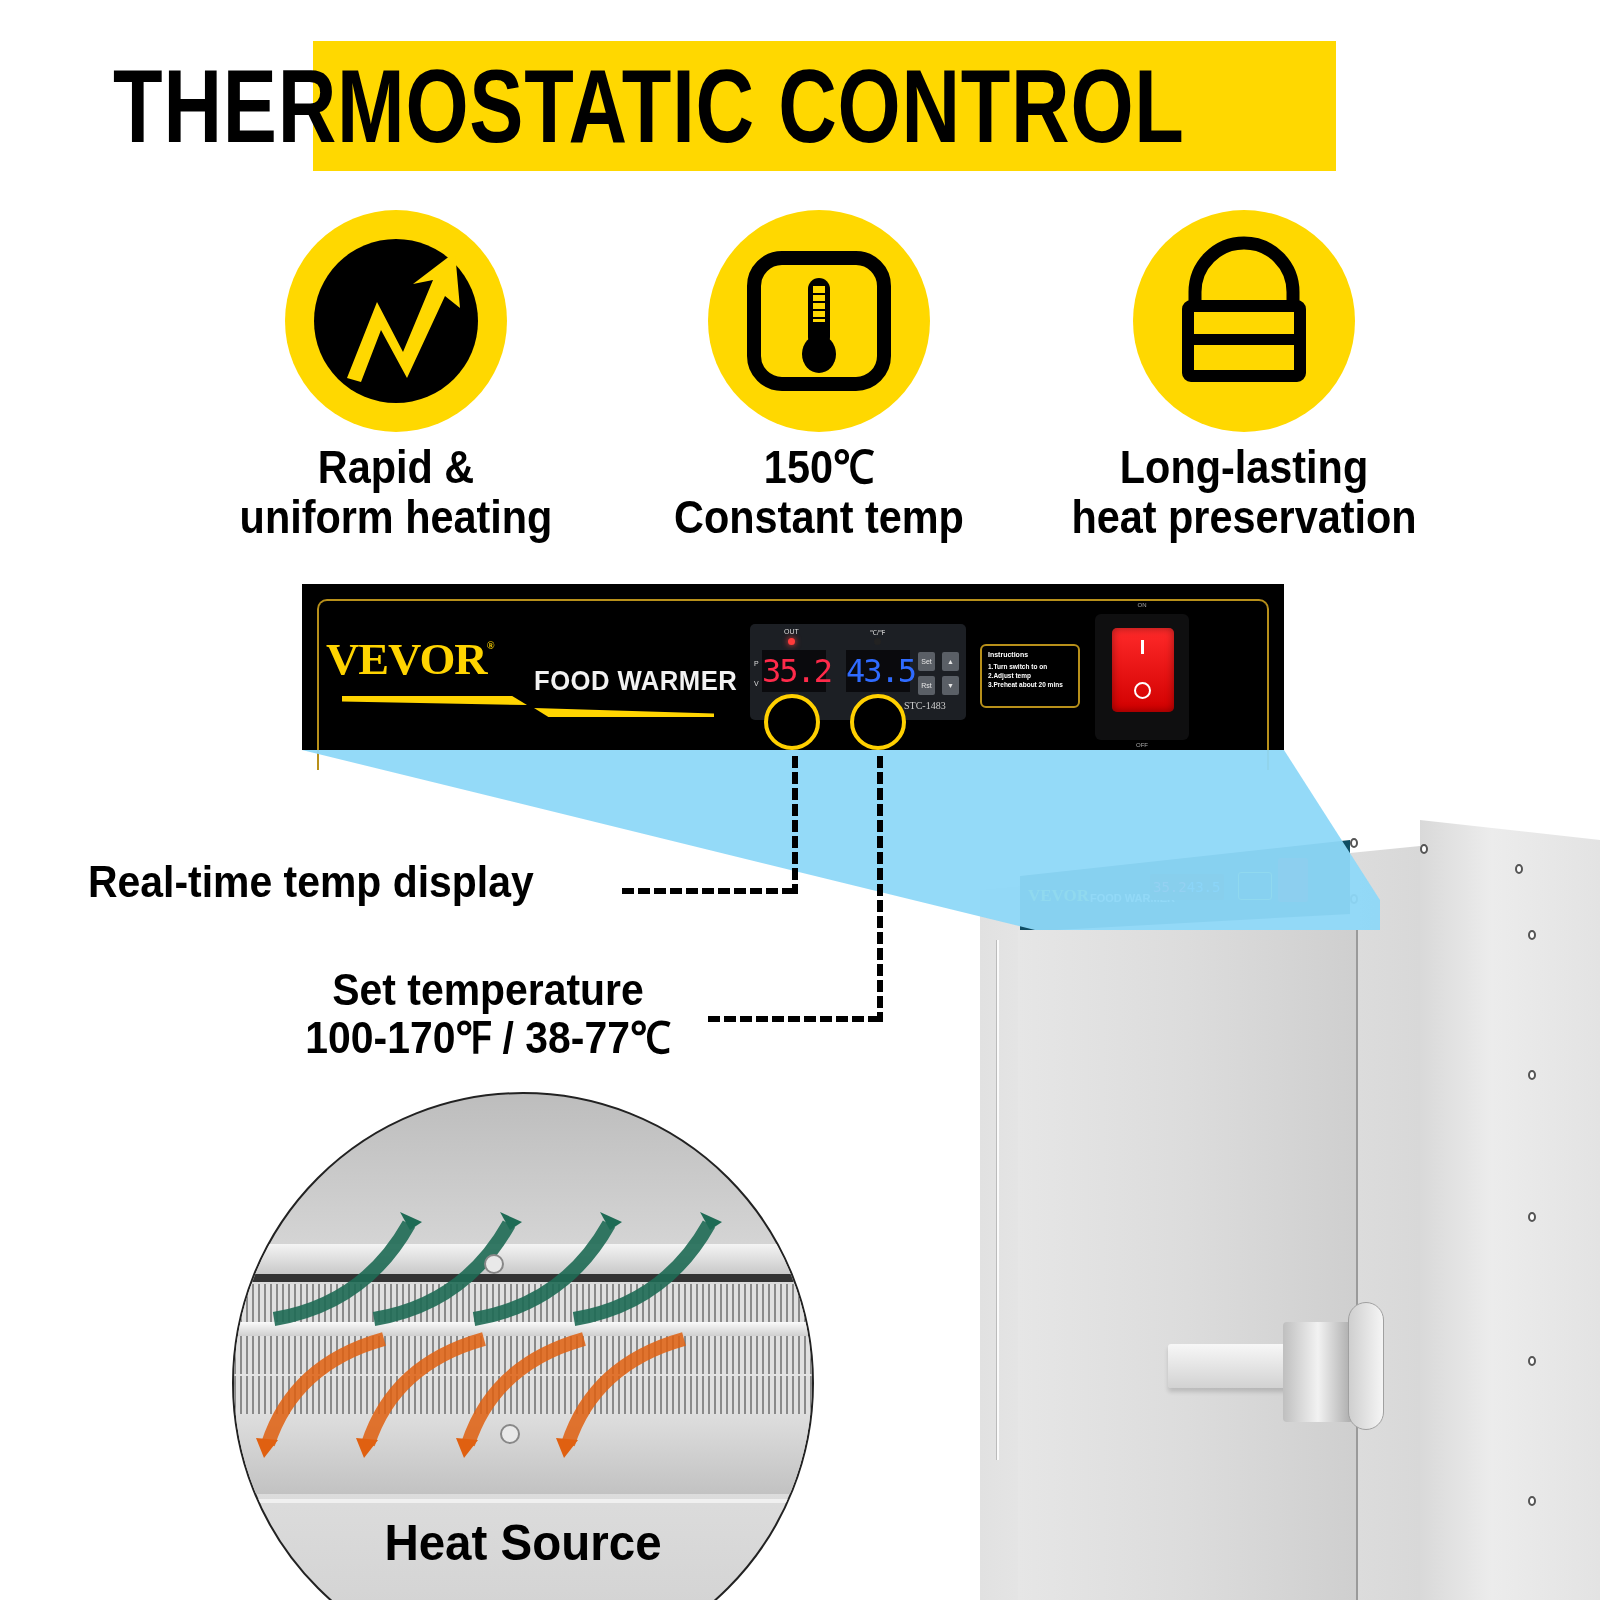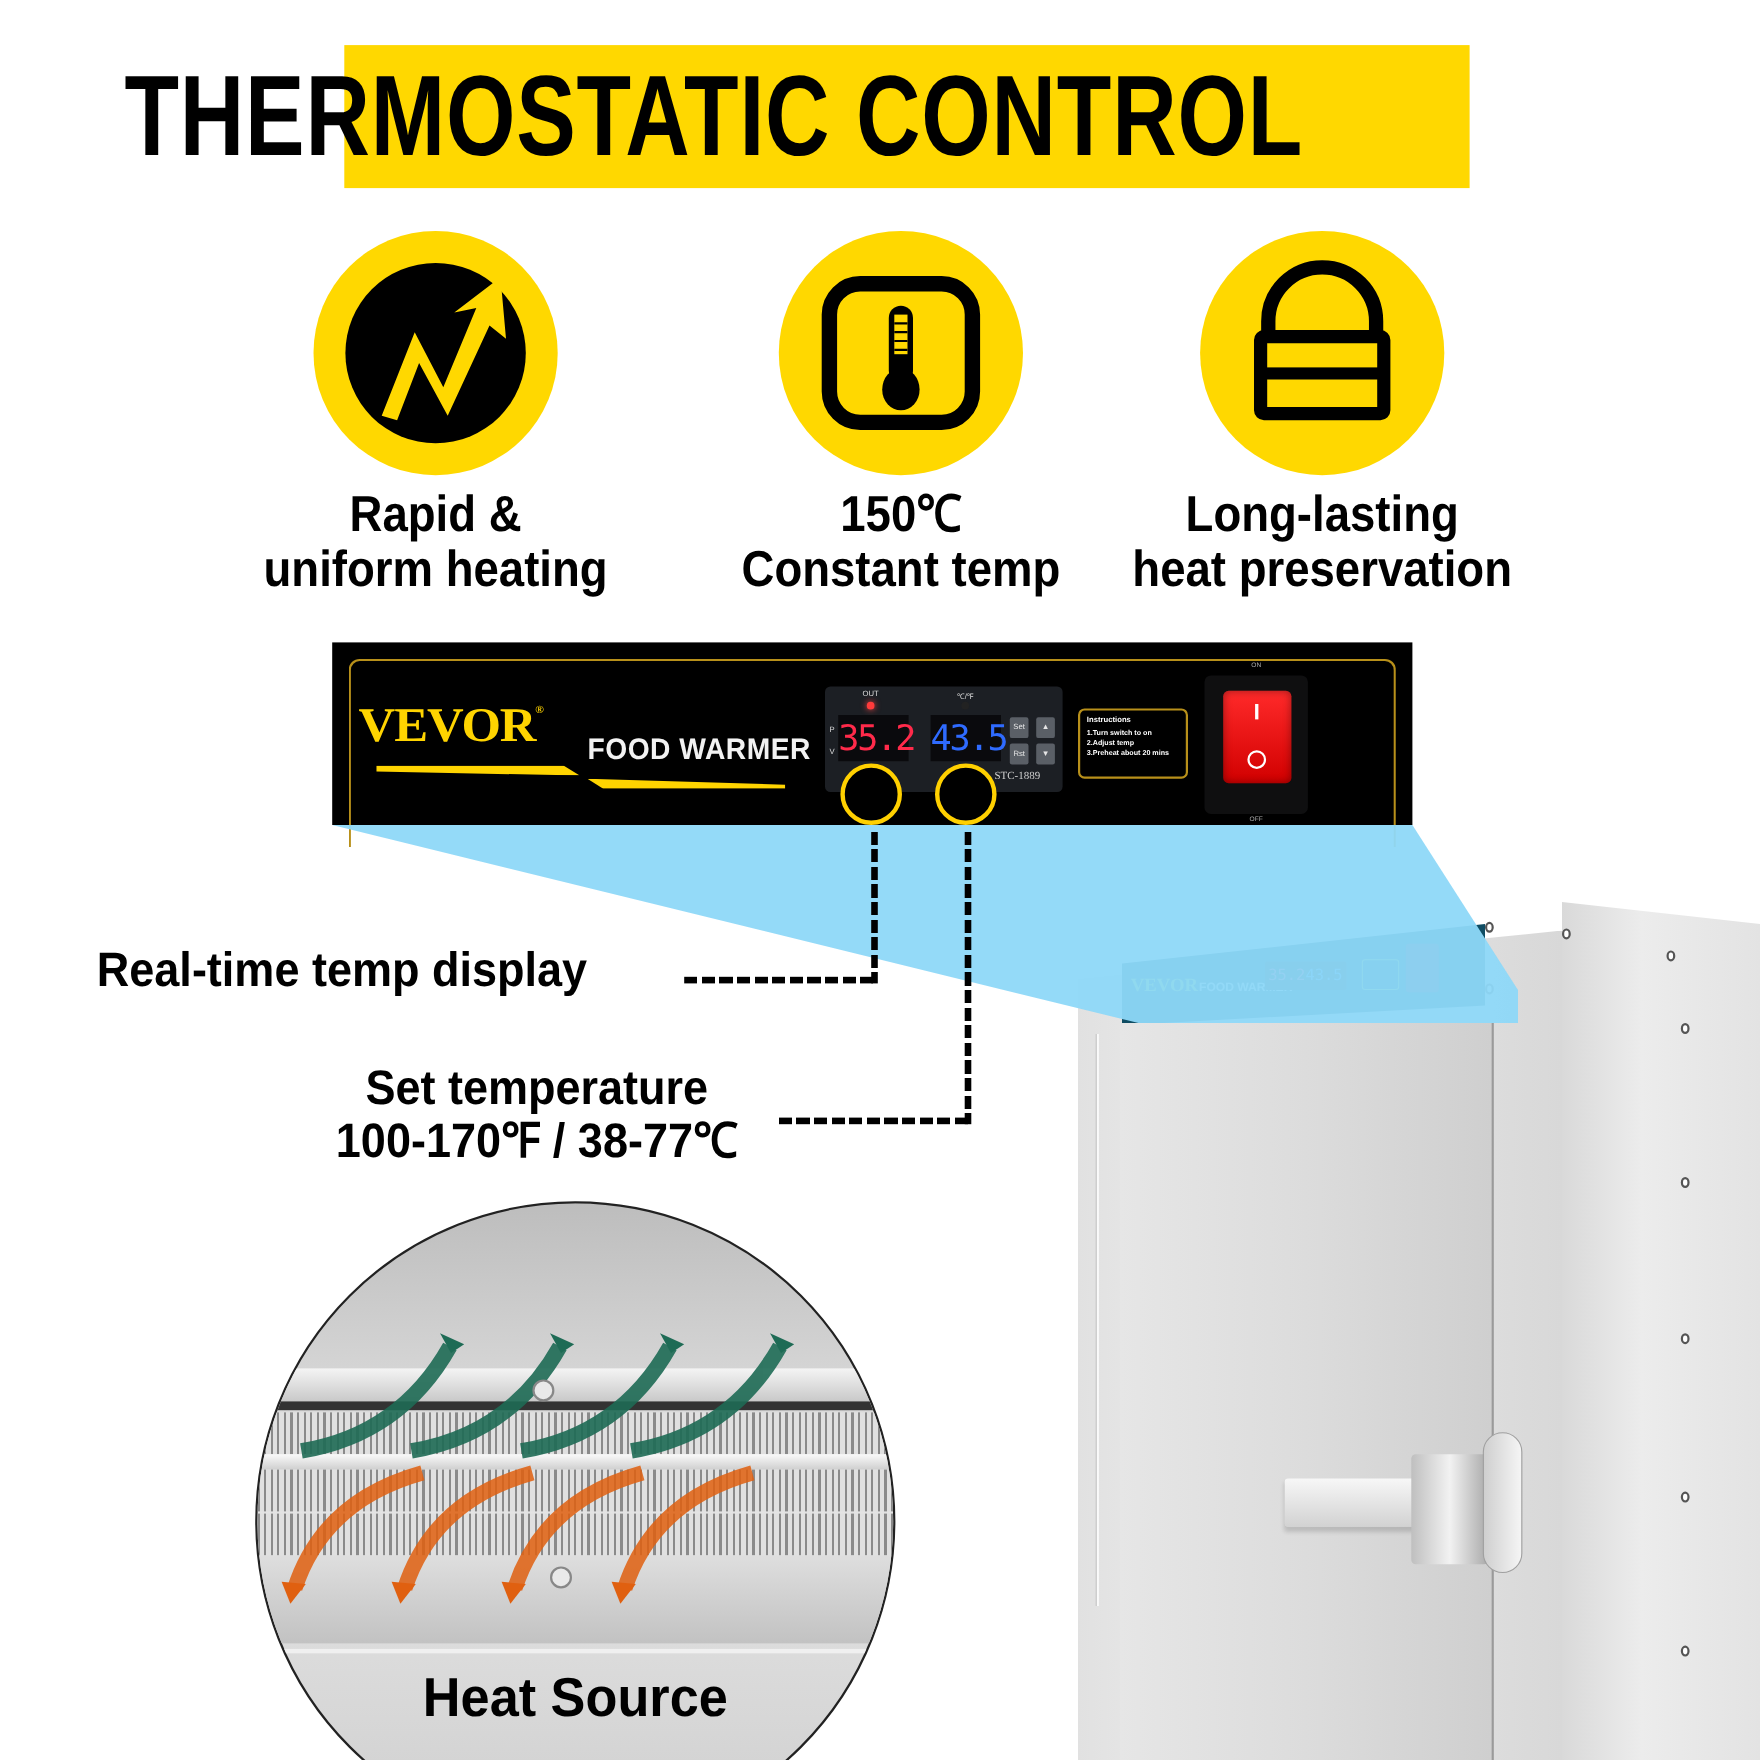"Long-lasting" .f3 { left: 972px -> 1014px }
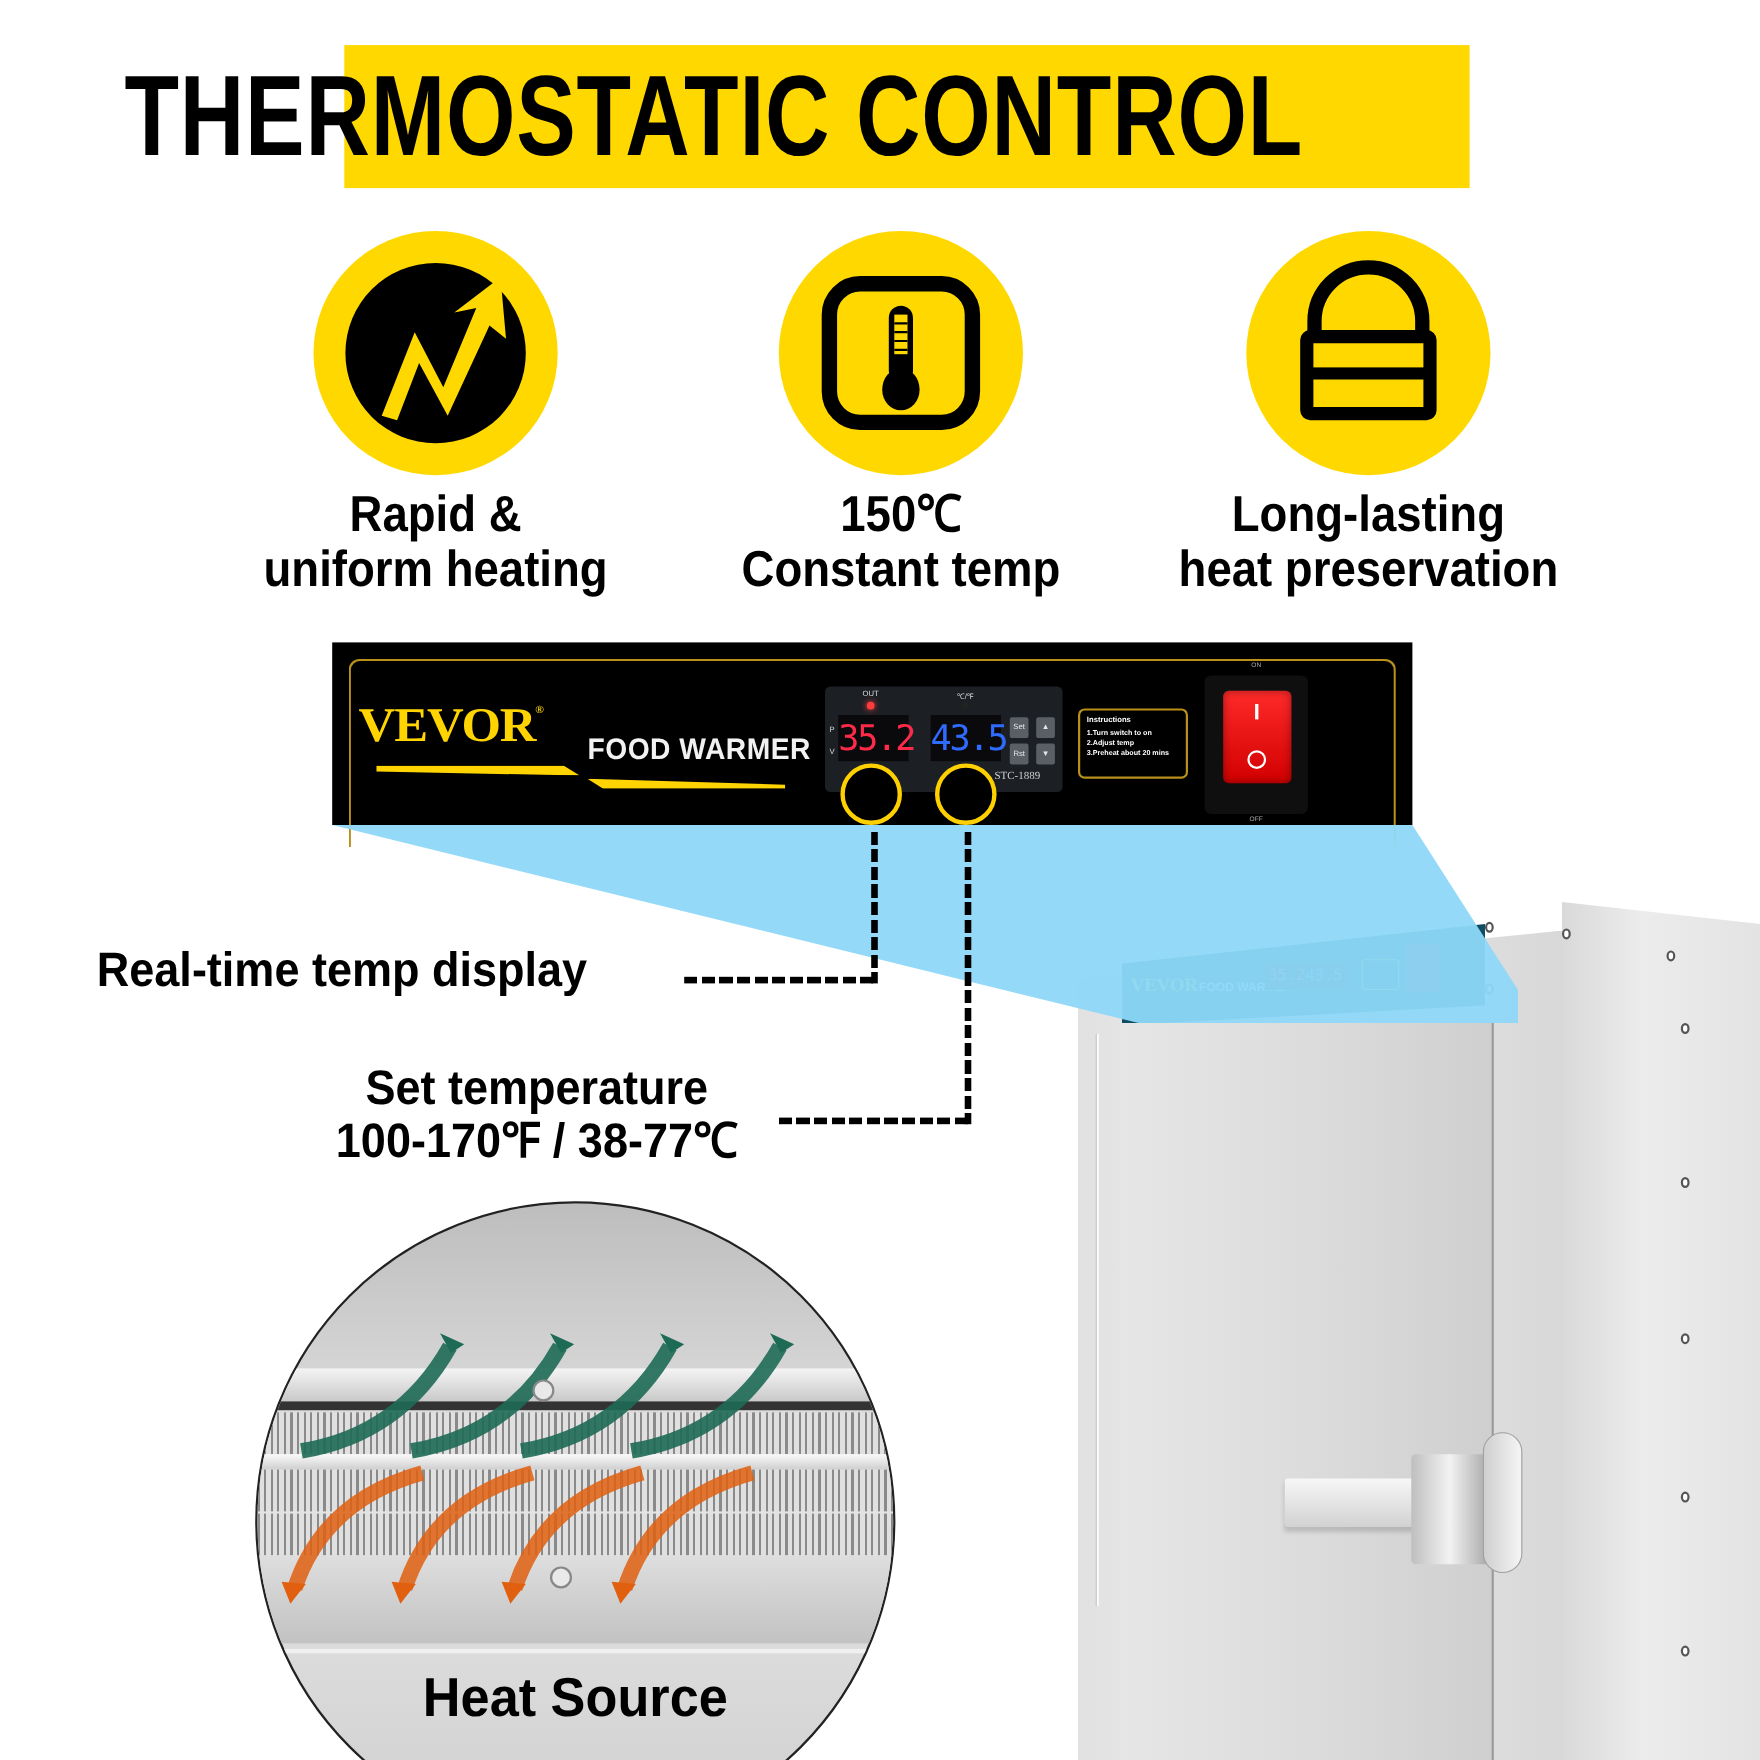"STC-1889" div.model { text: STC-1889 -> STC-1483 }
